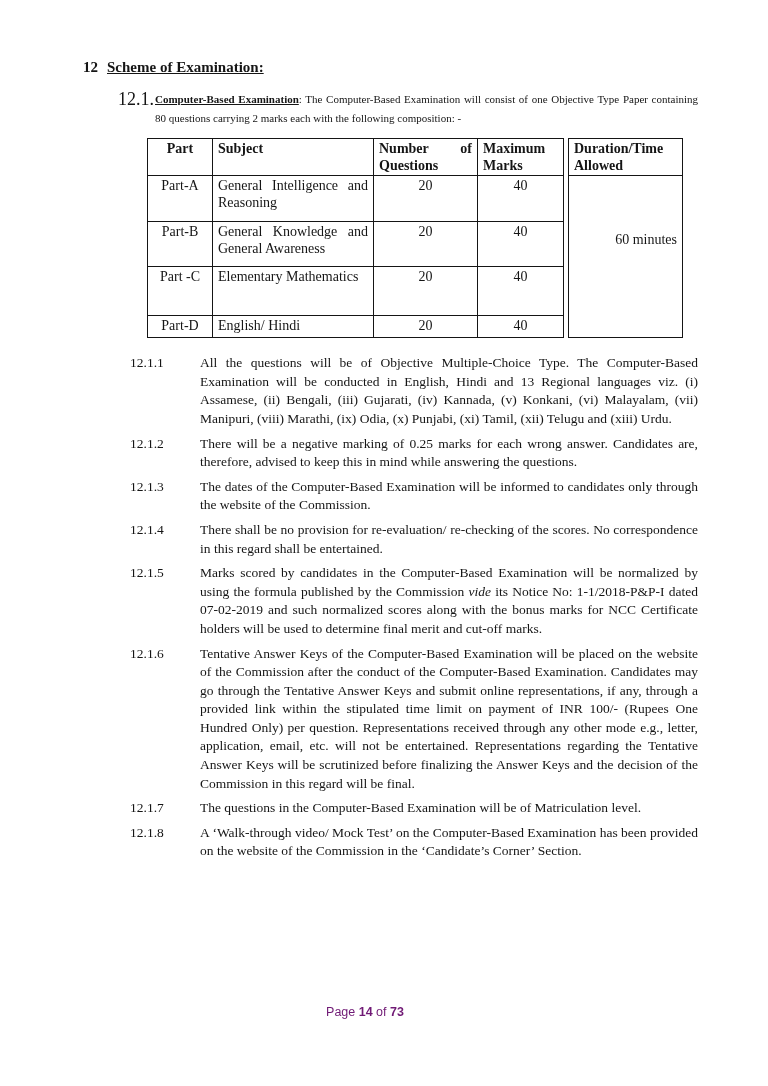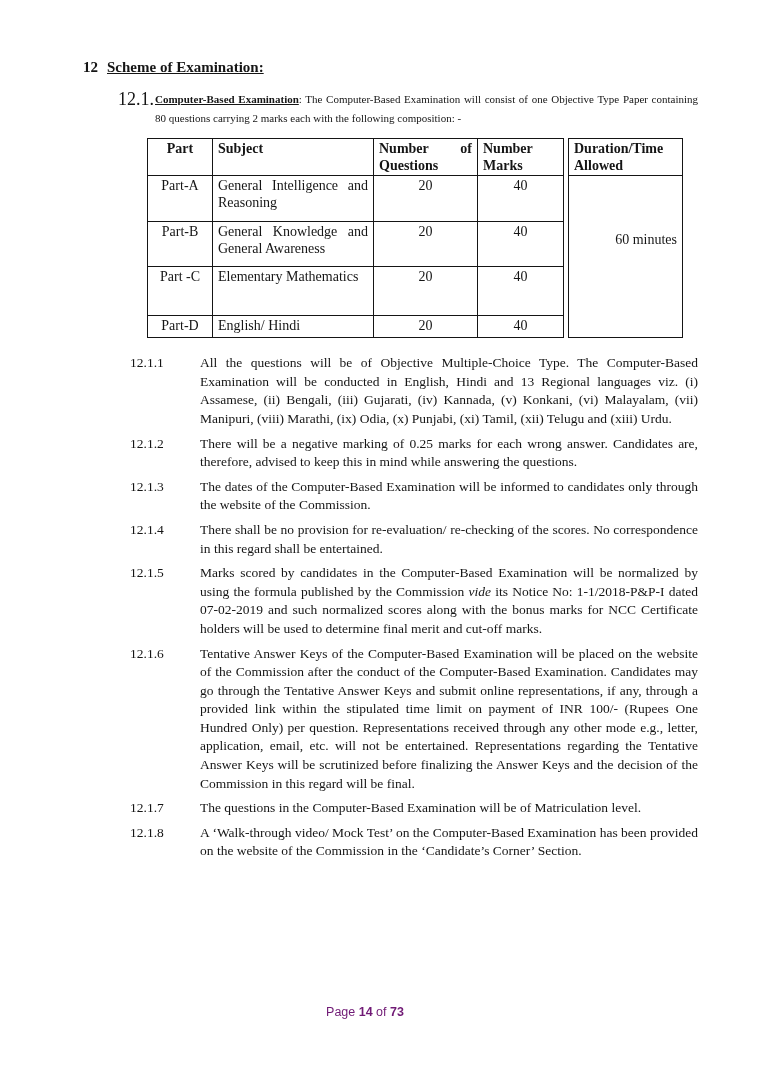"Number Marks" th { text: Number -> Maximum }
